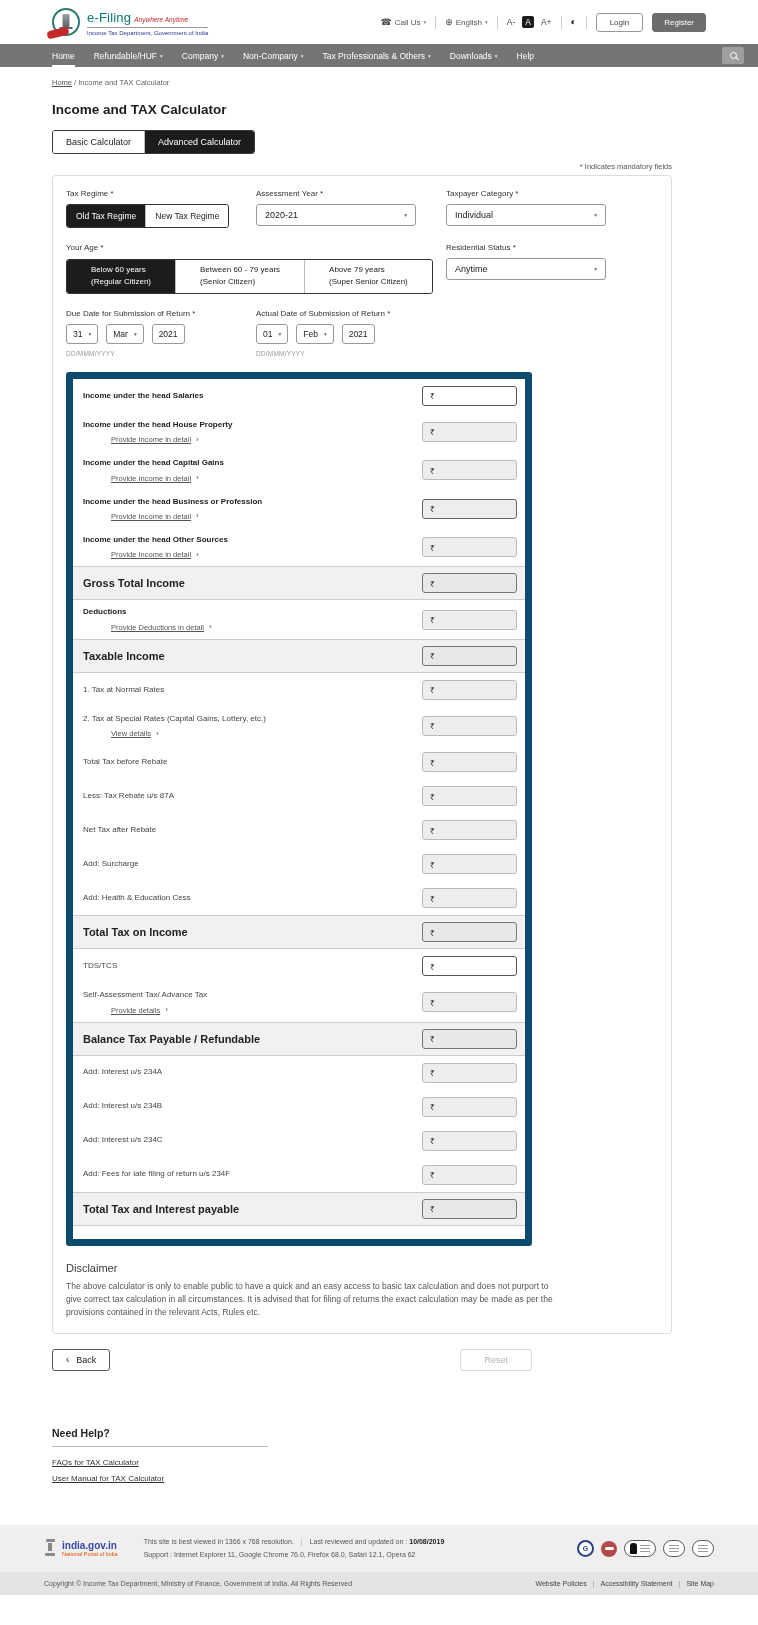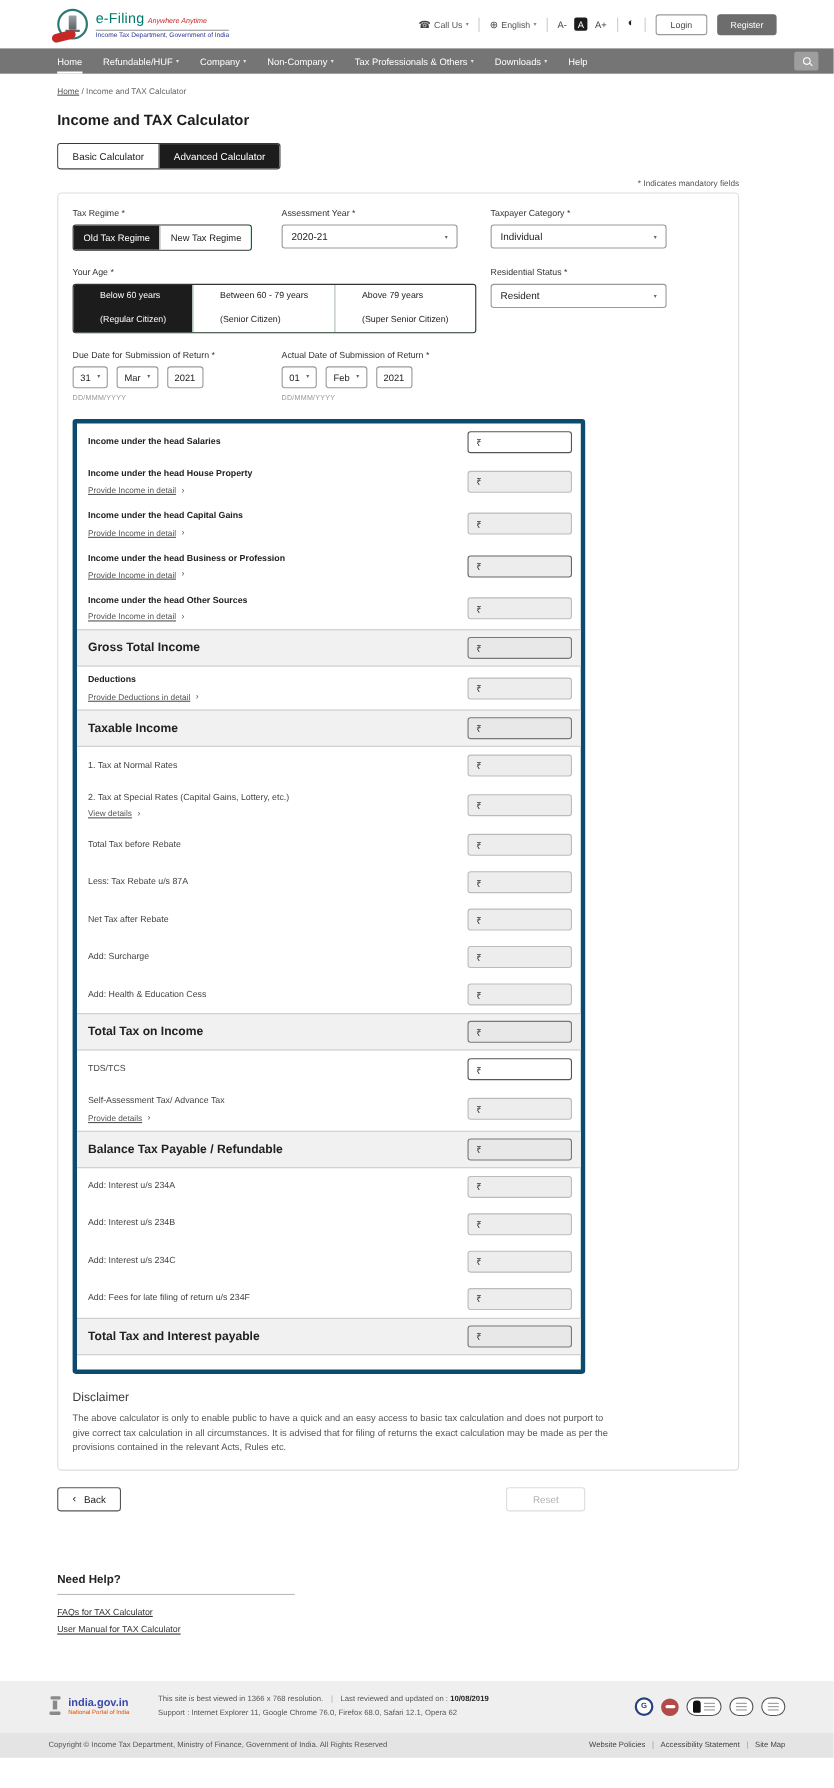"Resident" span { text: Resident -> Anytime }
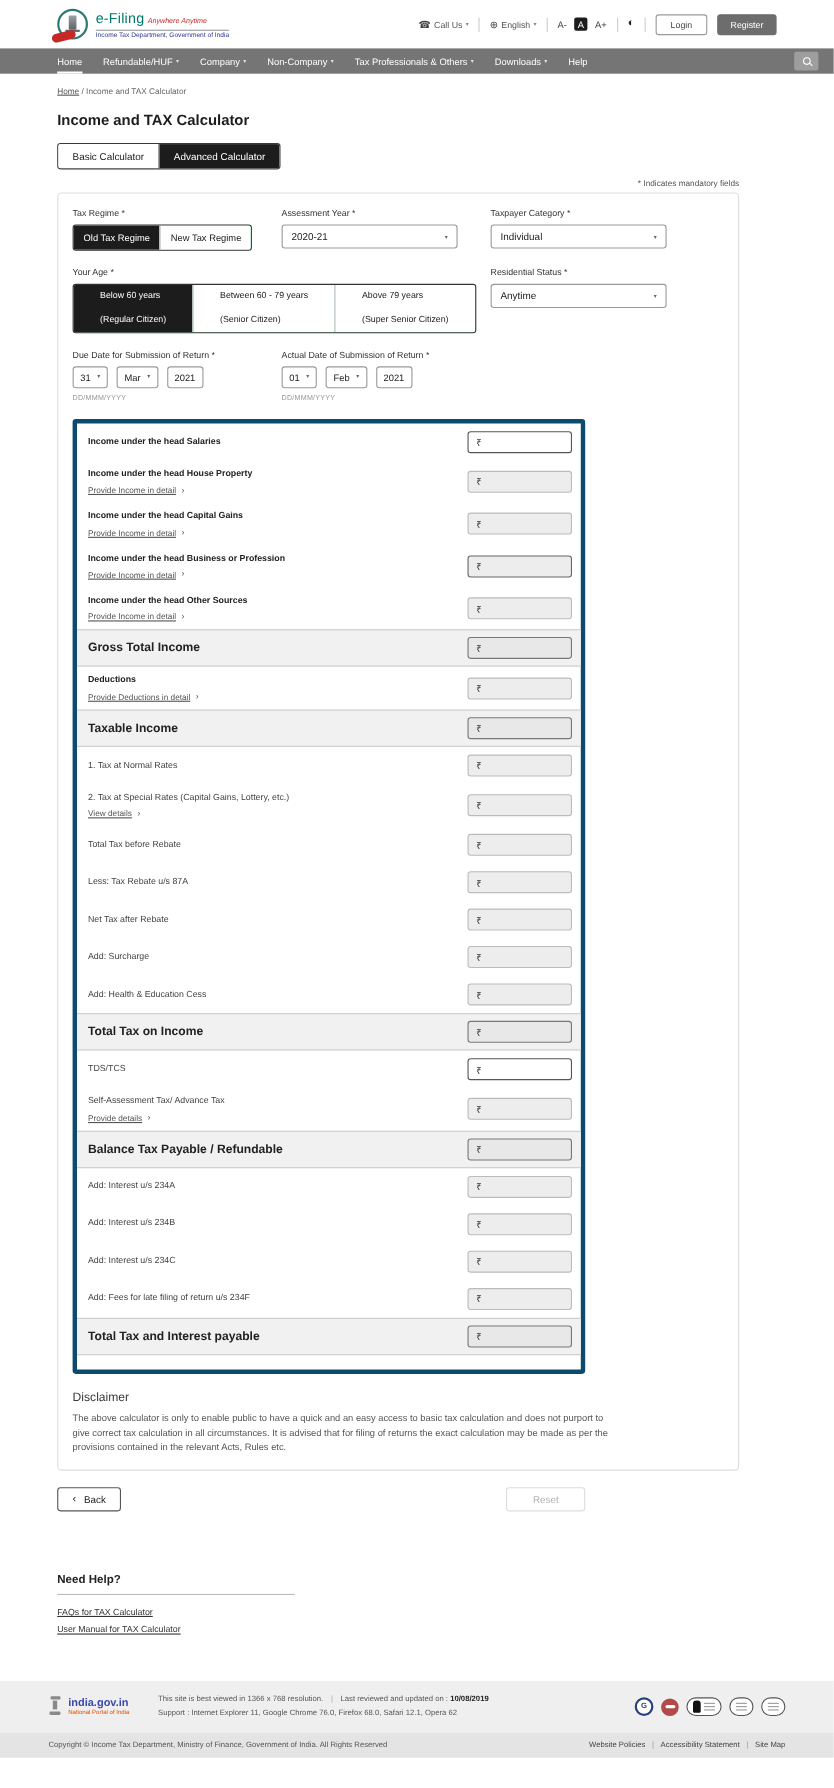"(Regular Citizen)" .toggle-opt .opt-sub { margin-top: 12px -> 2px }
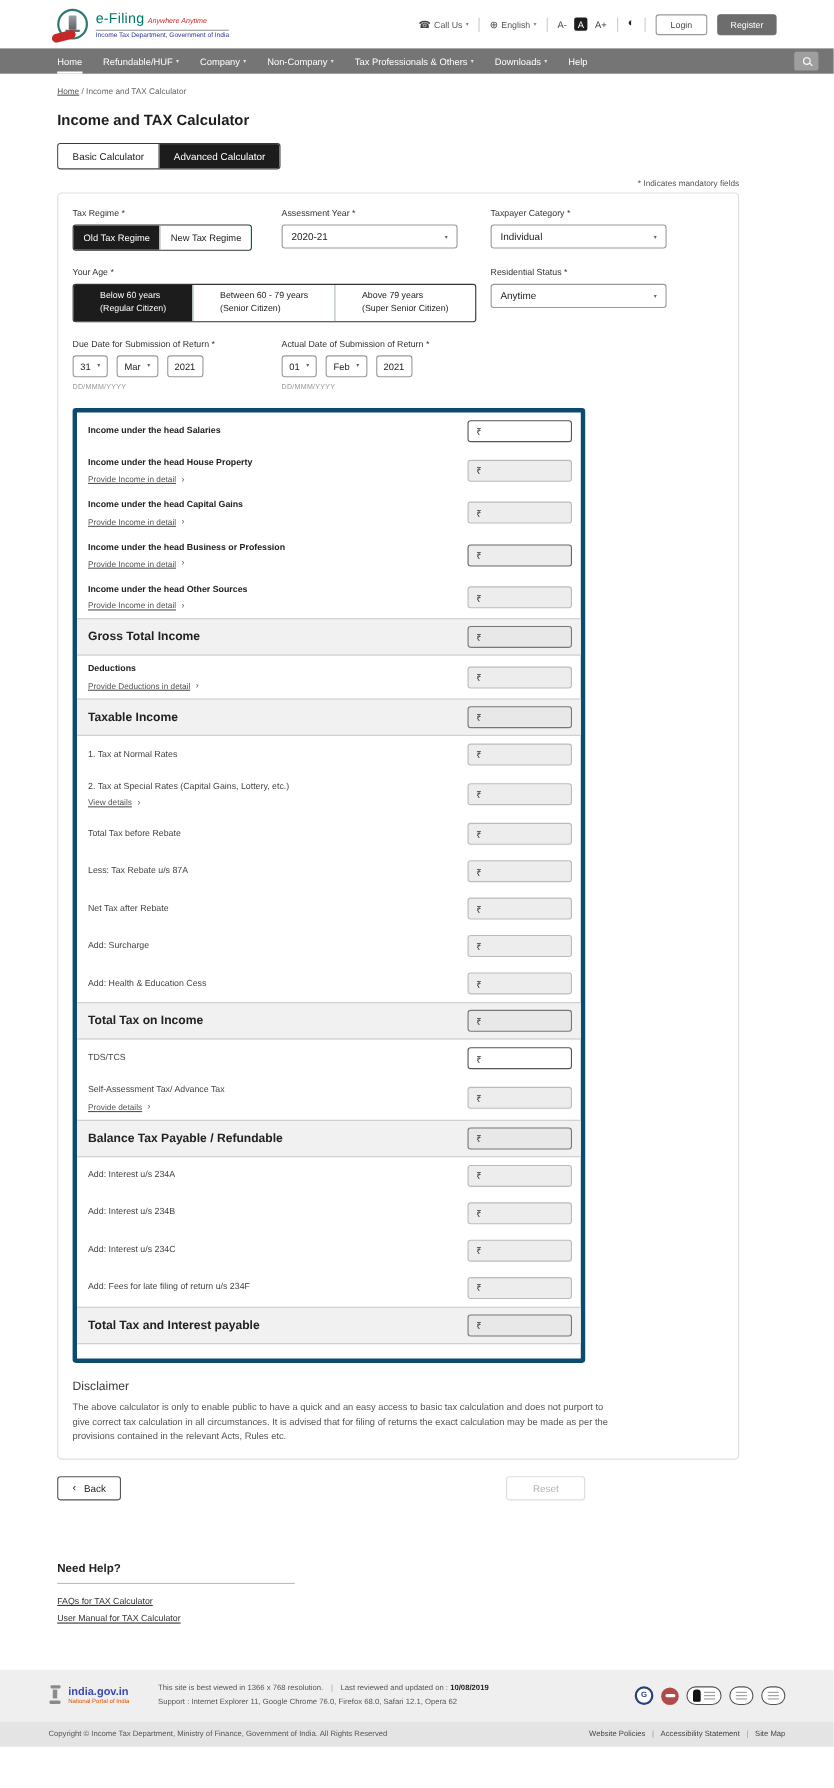"Income under the head Salaries" .details-box { border: 4px solid #0c4a6e -> 7px solid #0c4a6e }
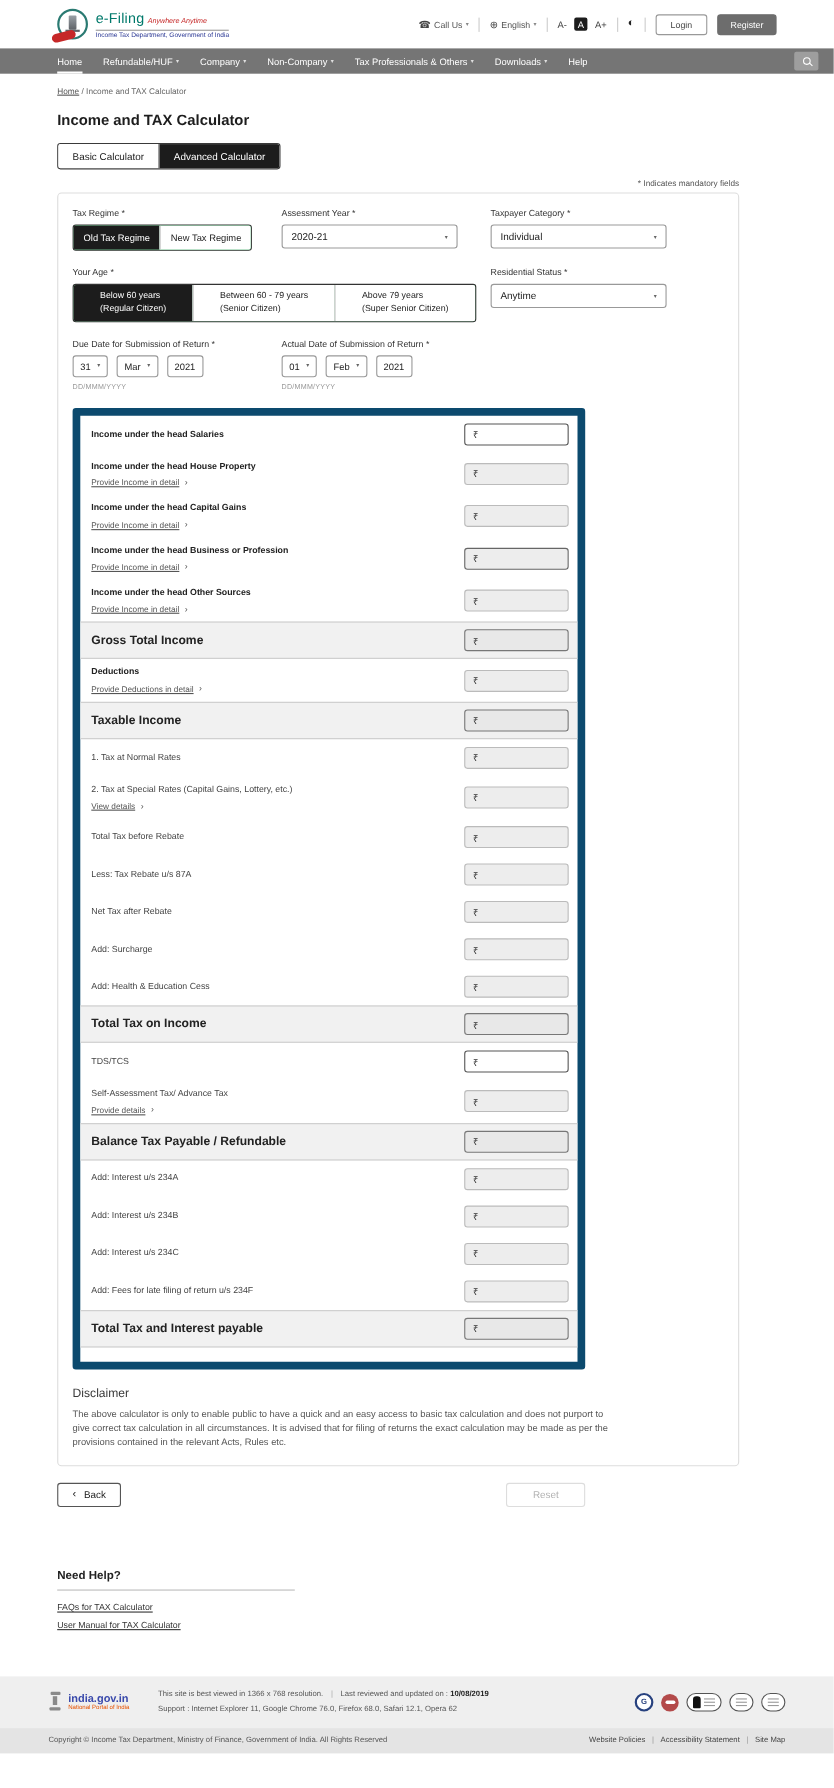"Provide Income in detail" .detail-link-row { margin-left: none -> 28px }
